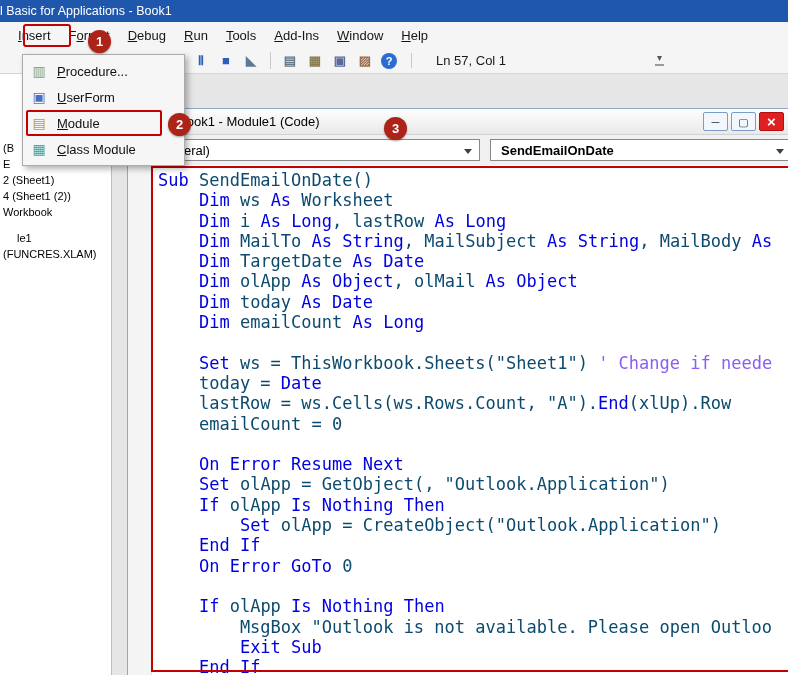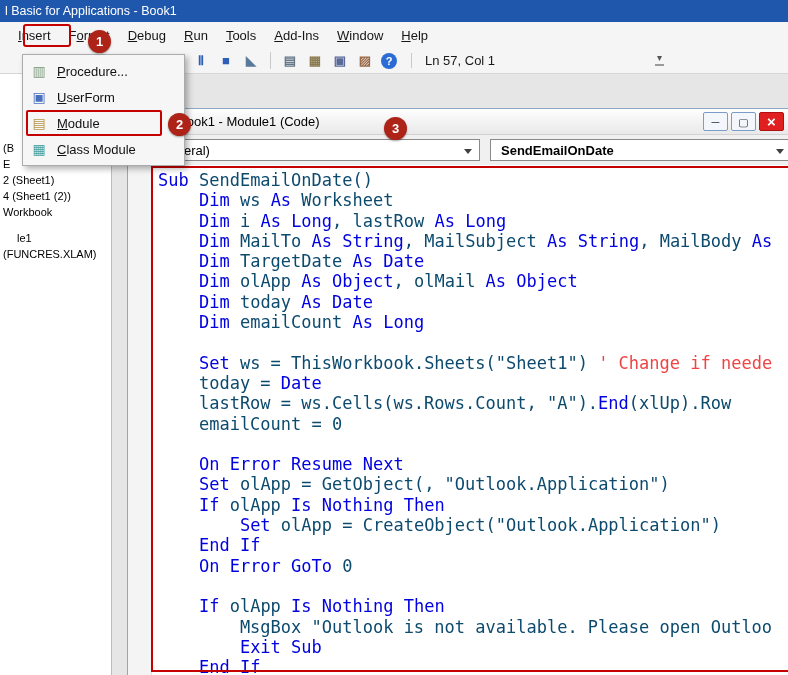"l Basic for Applications -" .titlebar { padding-left: 5px -> none }
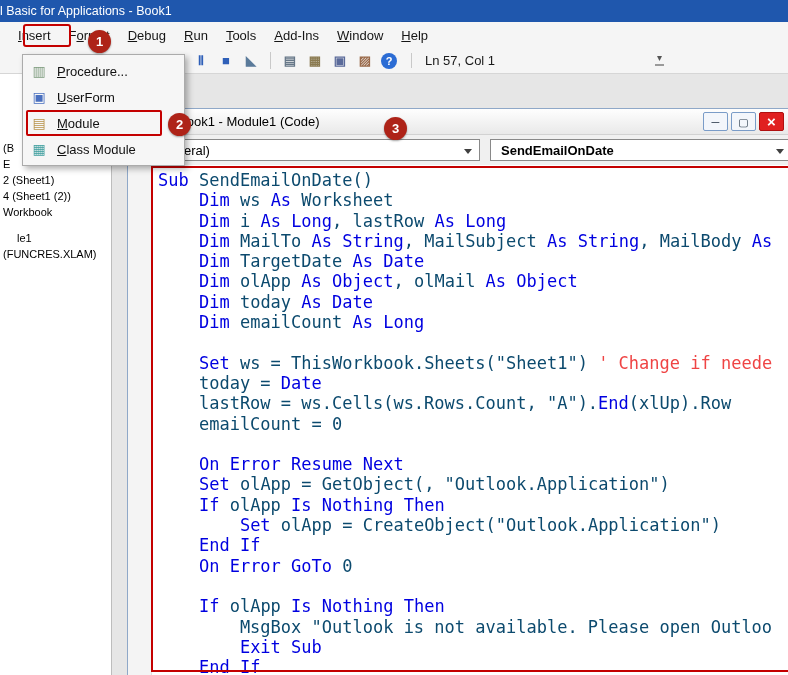"Ln 57, Col 1" .lncol { padding-left: 13px -> 24px }
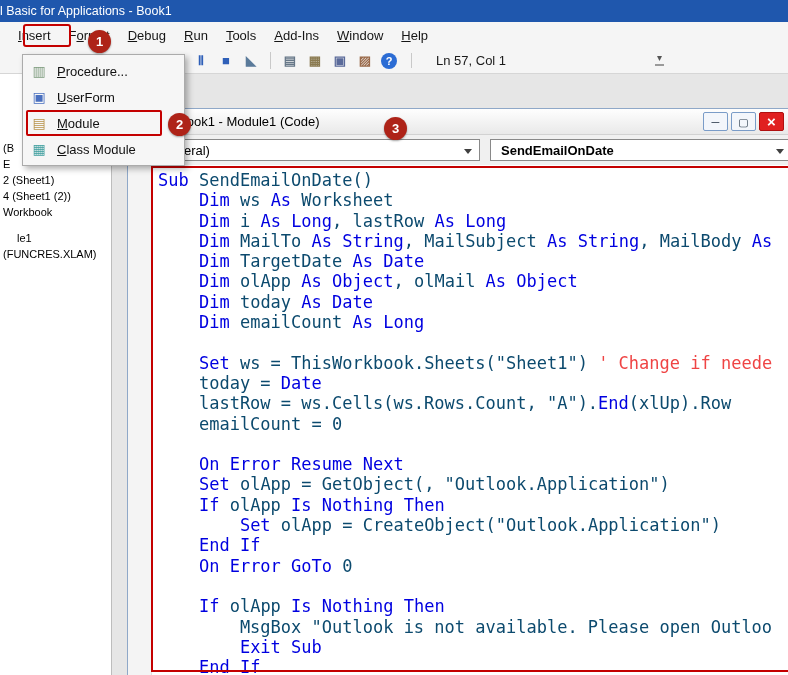"' Change if neede" .c { color: #ef4444 -> #8b5cf6 }
